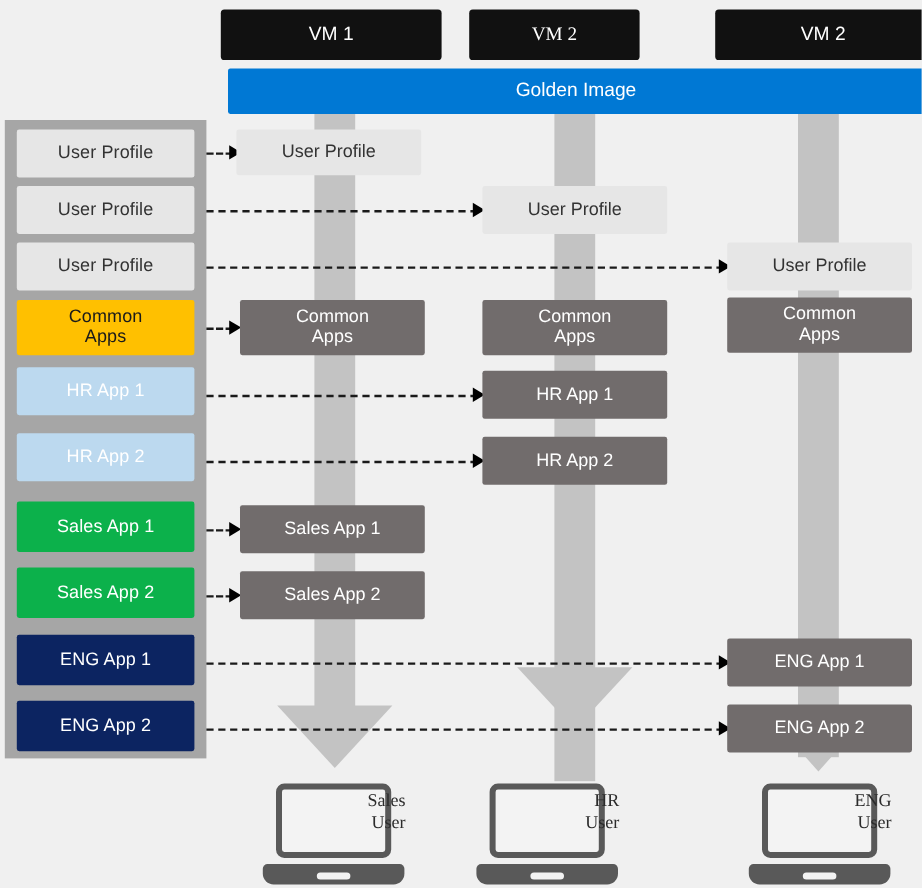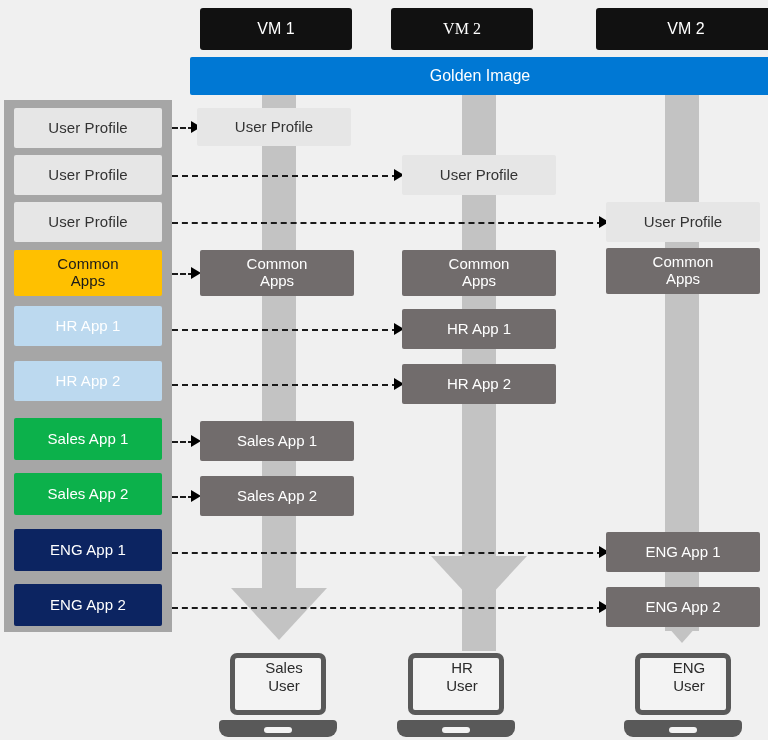"VM 1" div.vm-header { left: 200px -> 184px; width: 152px -> 184px }
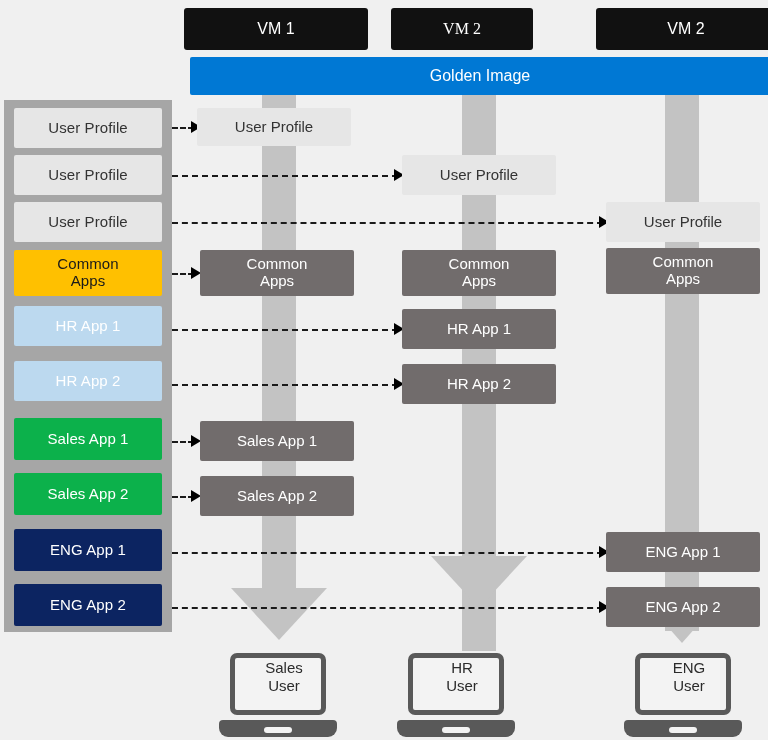"Sales" .laptop .label { font-family: none -> Liberation Serif, serif; text-align: center -> right }
